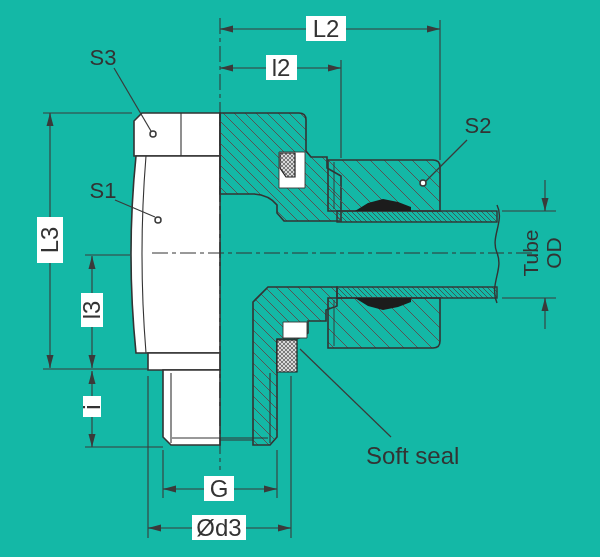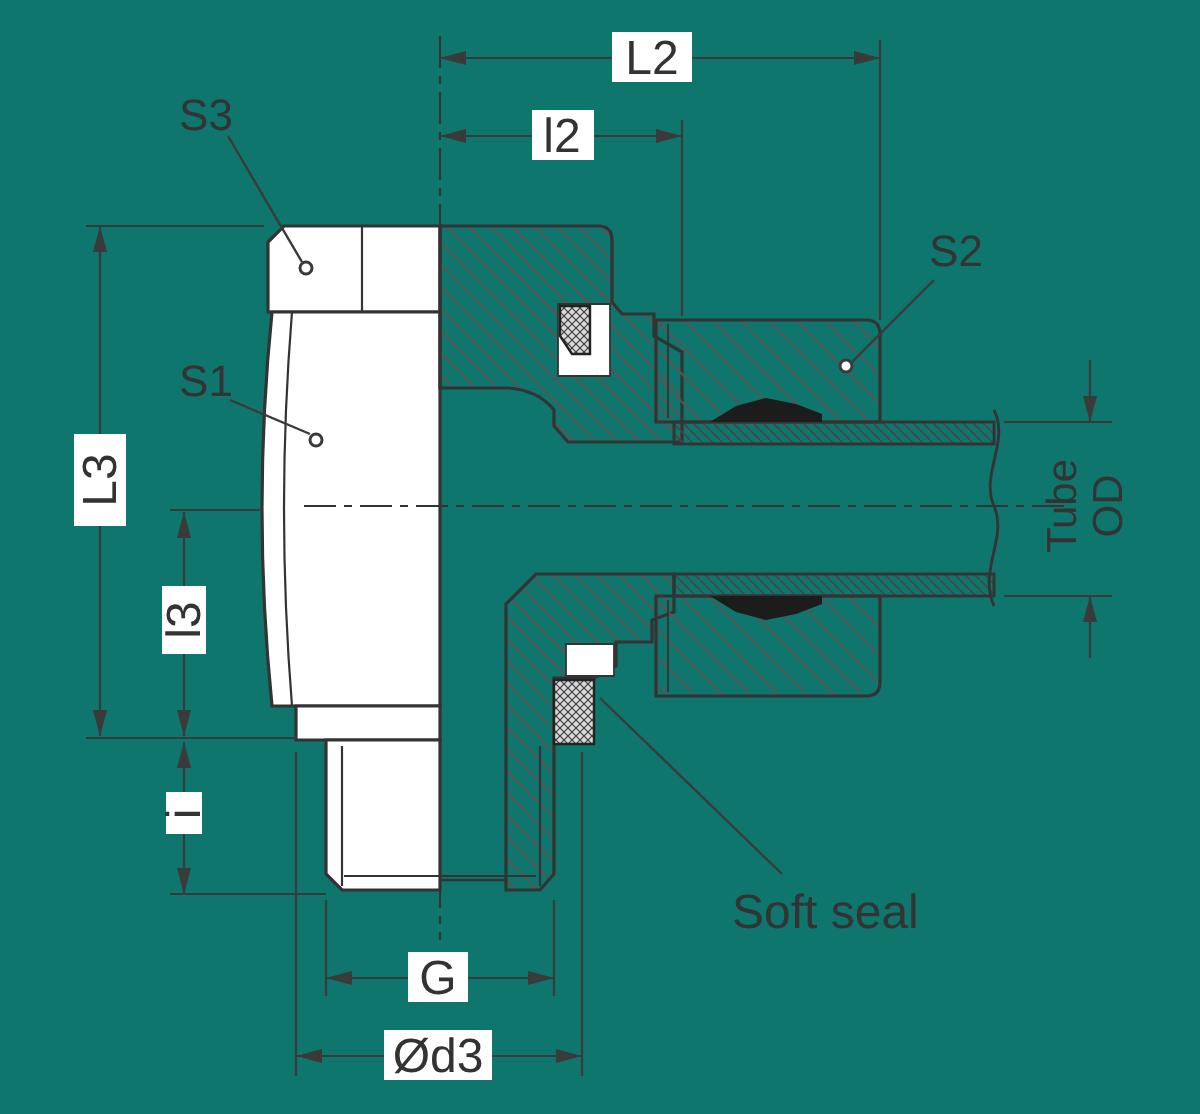"L2" .stage { background: #0f766e -> #14b8a6 }
